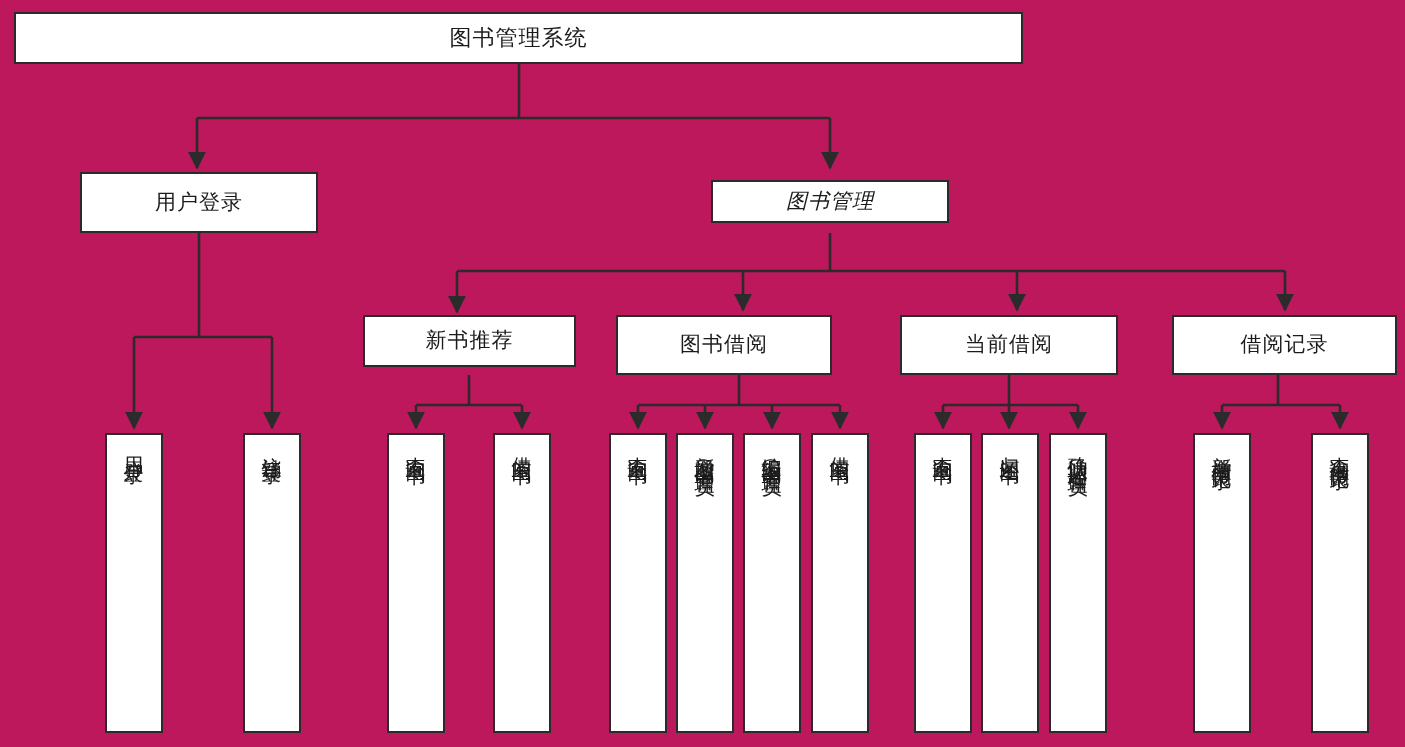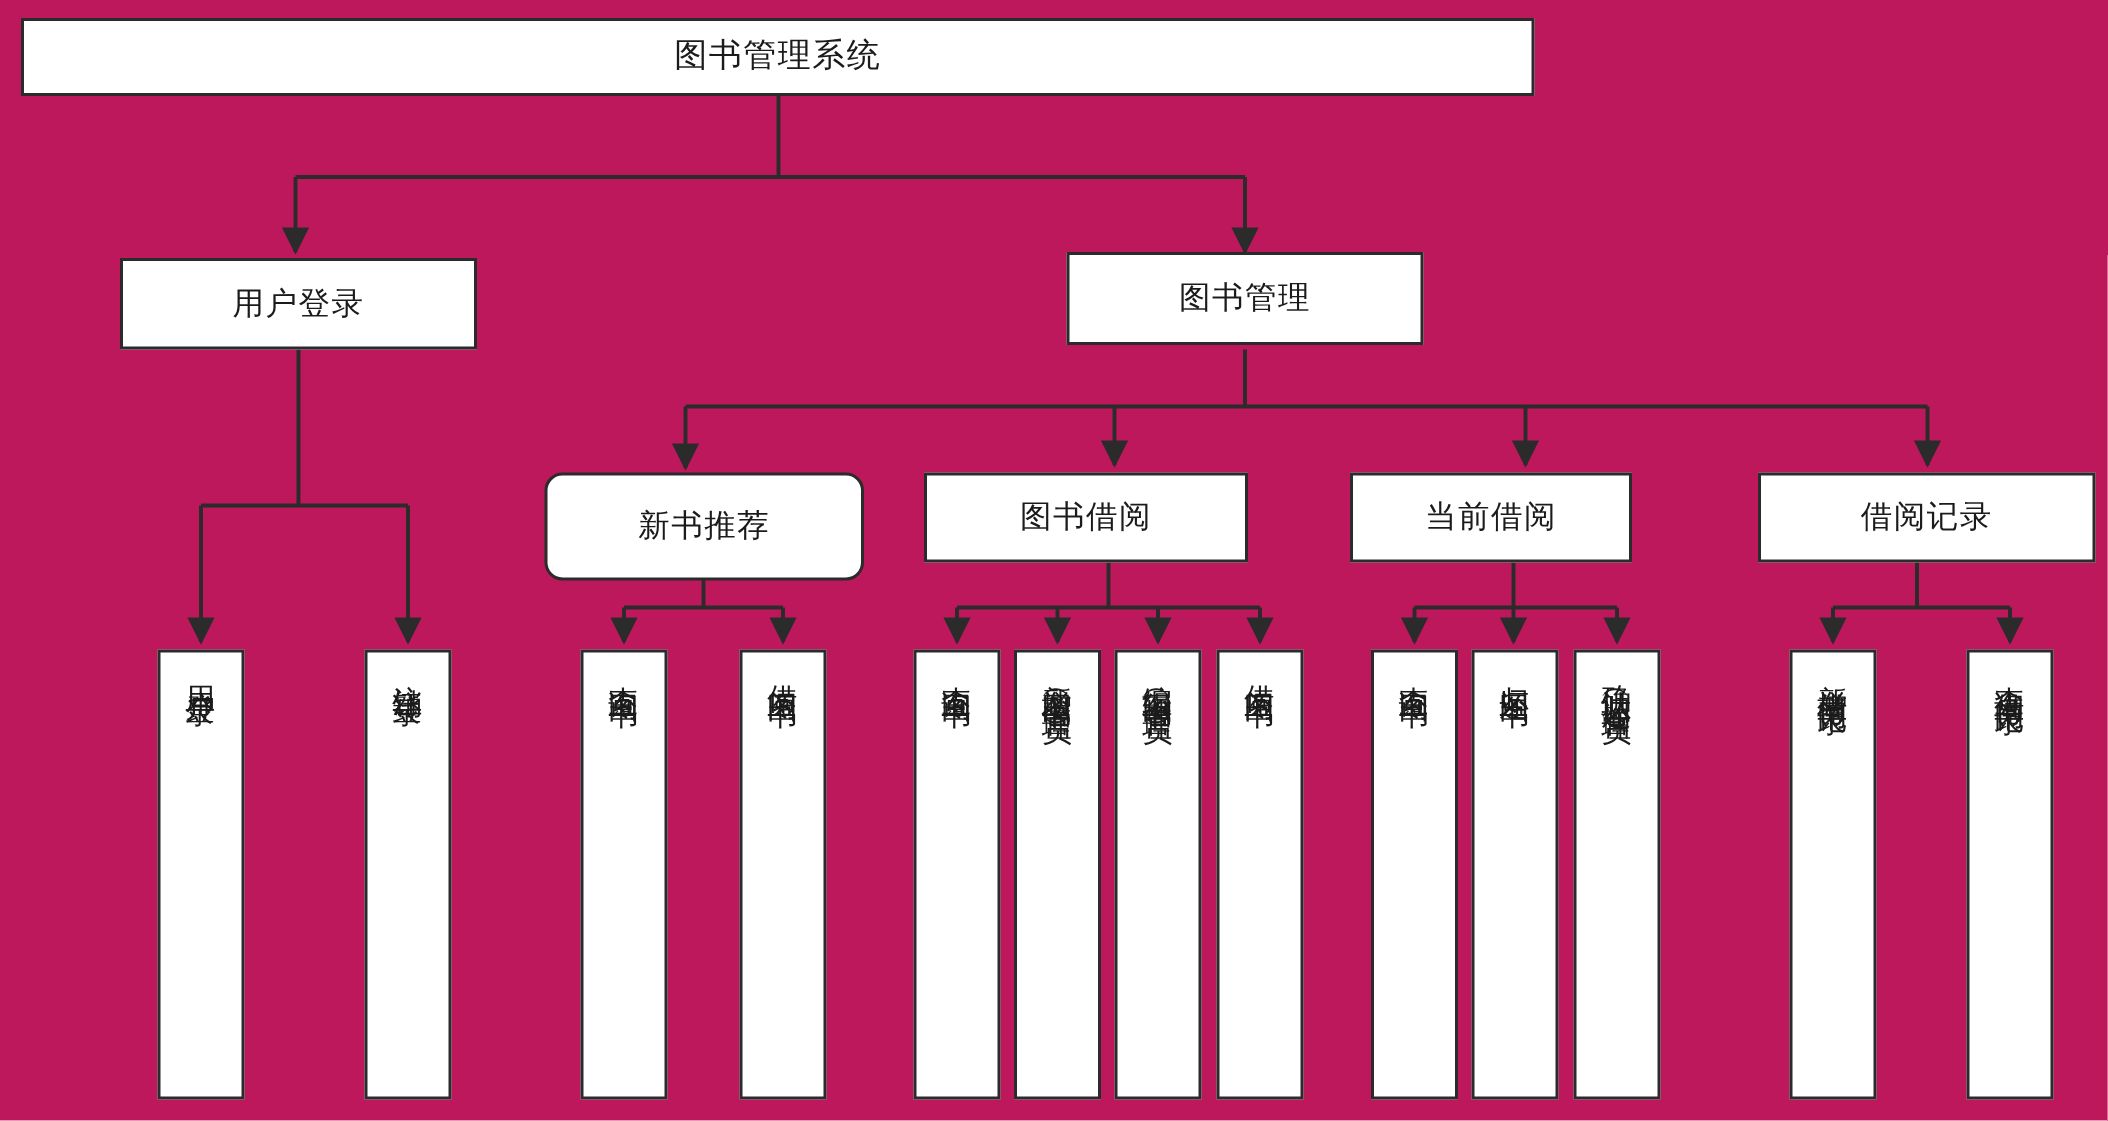"图书管理" div.node { font-style: none -> italic; height: 62px -> 43px; top: 168px -> 180px }
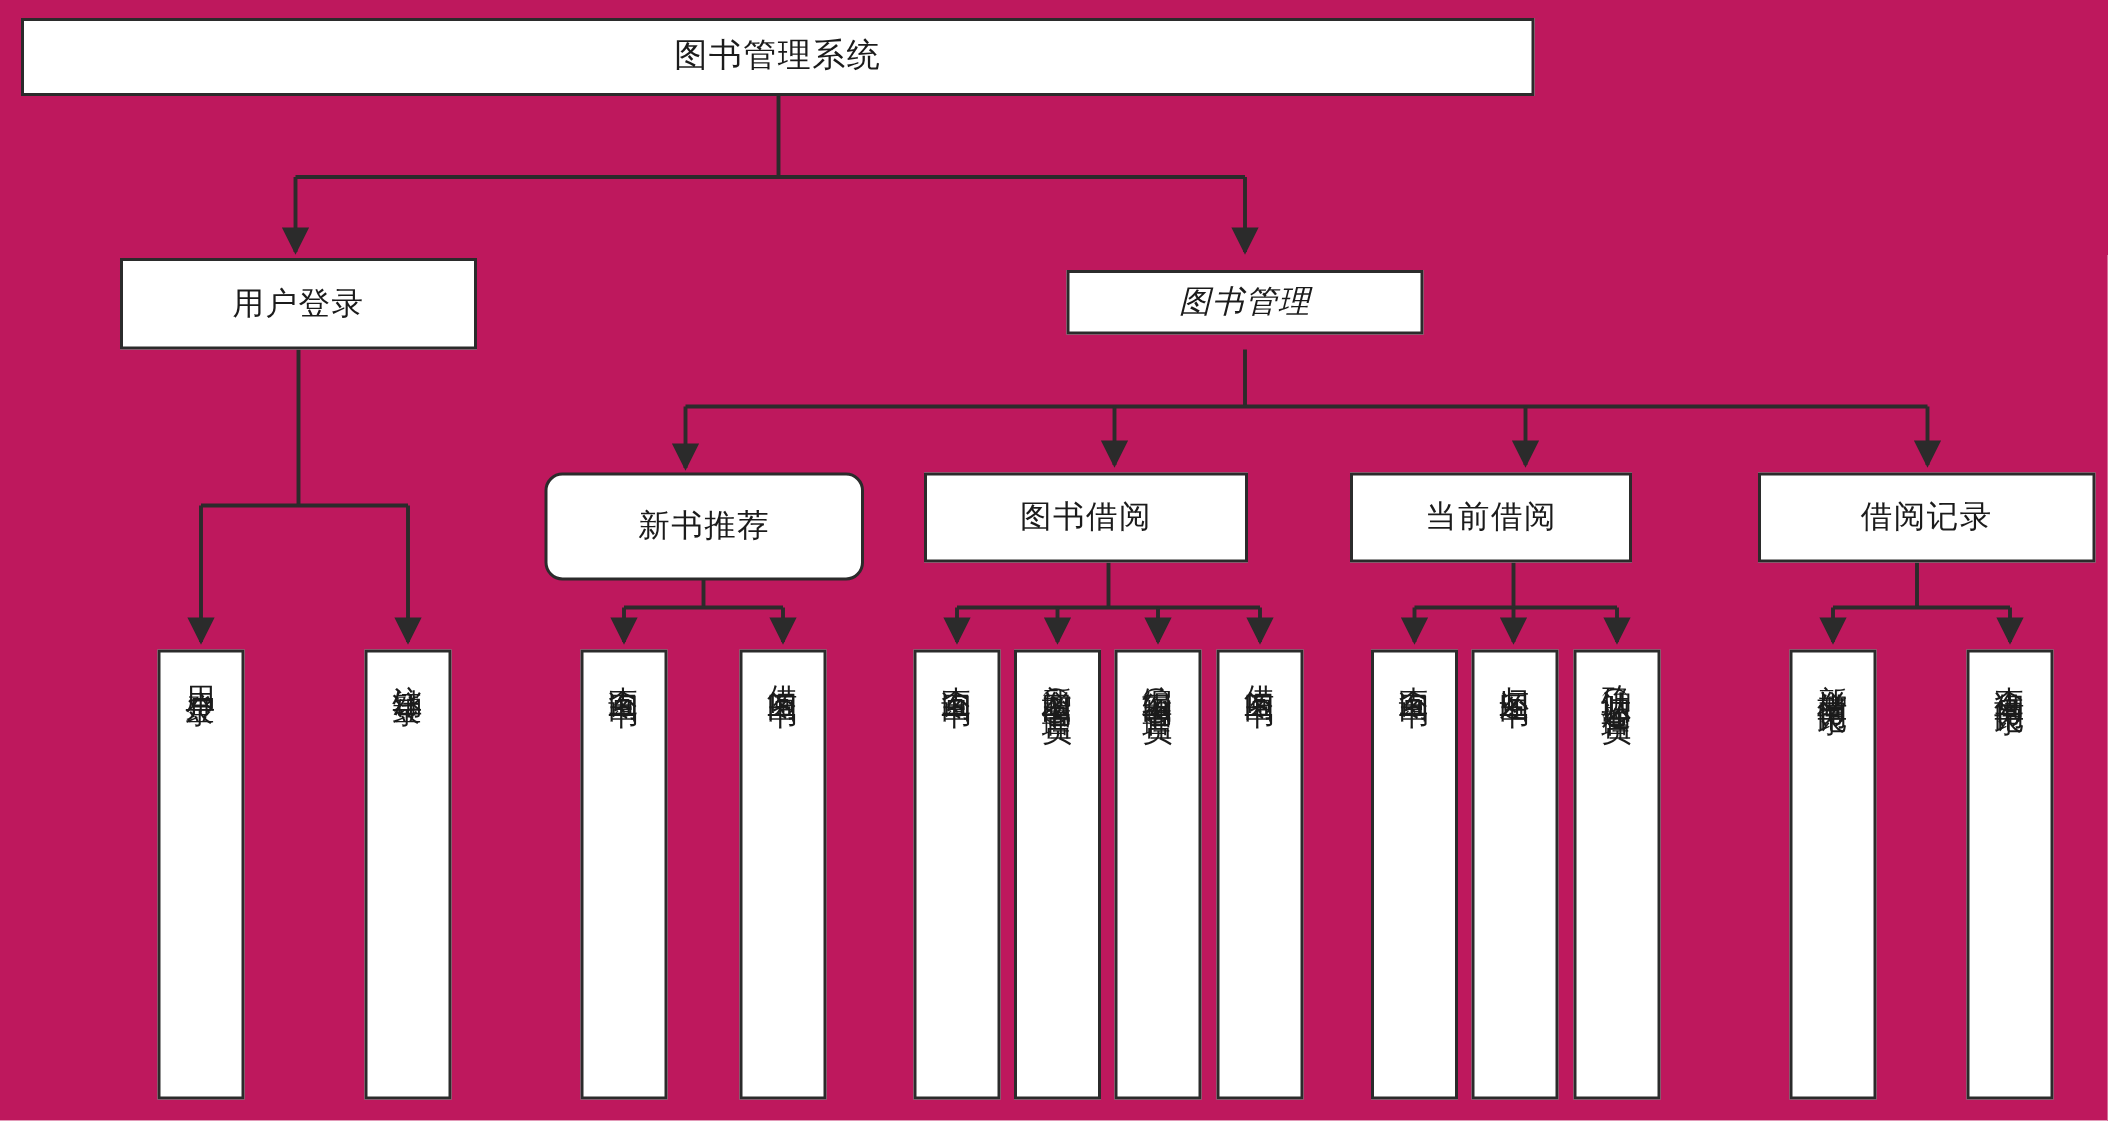"新书推荐" div.node { border-radius: 12px -> none; height: 72px -> 52px }
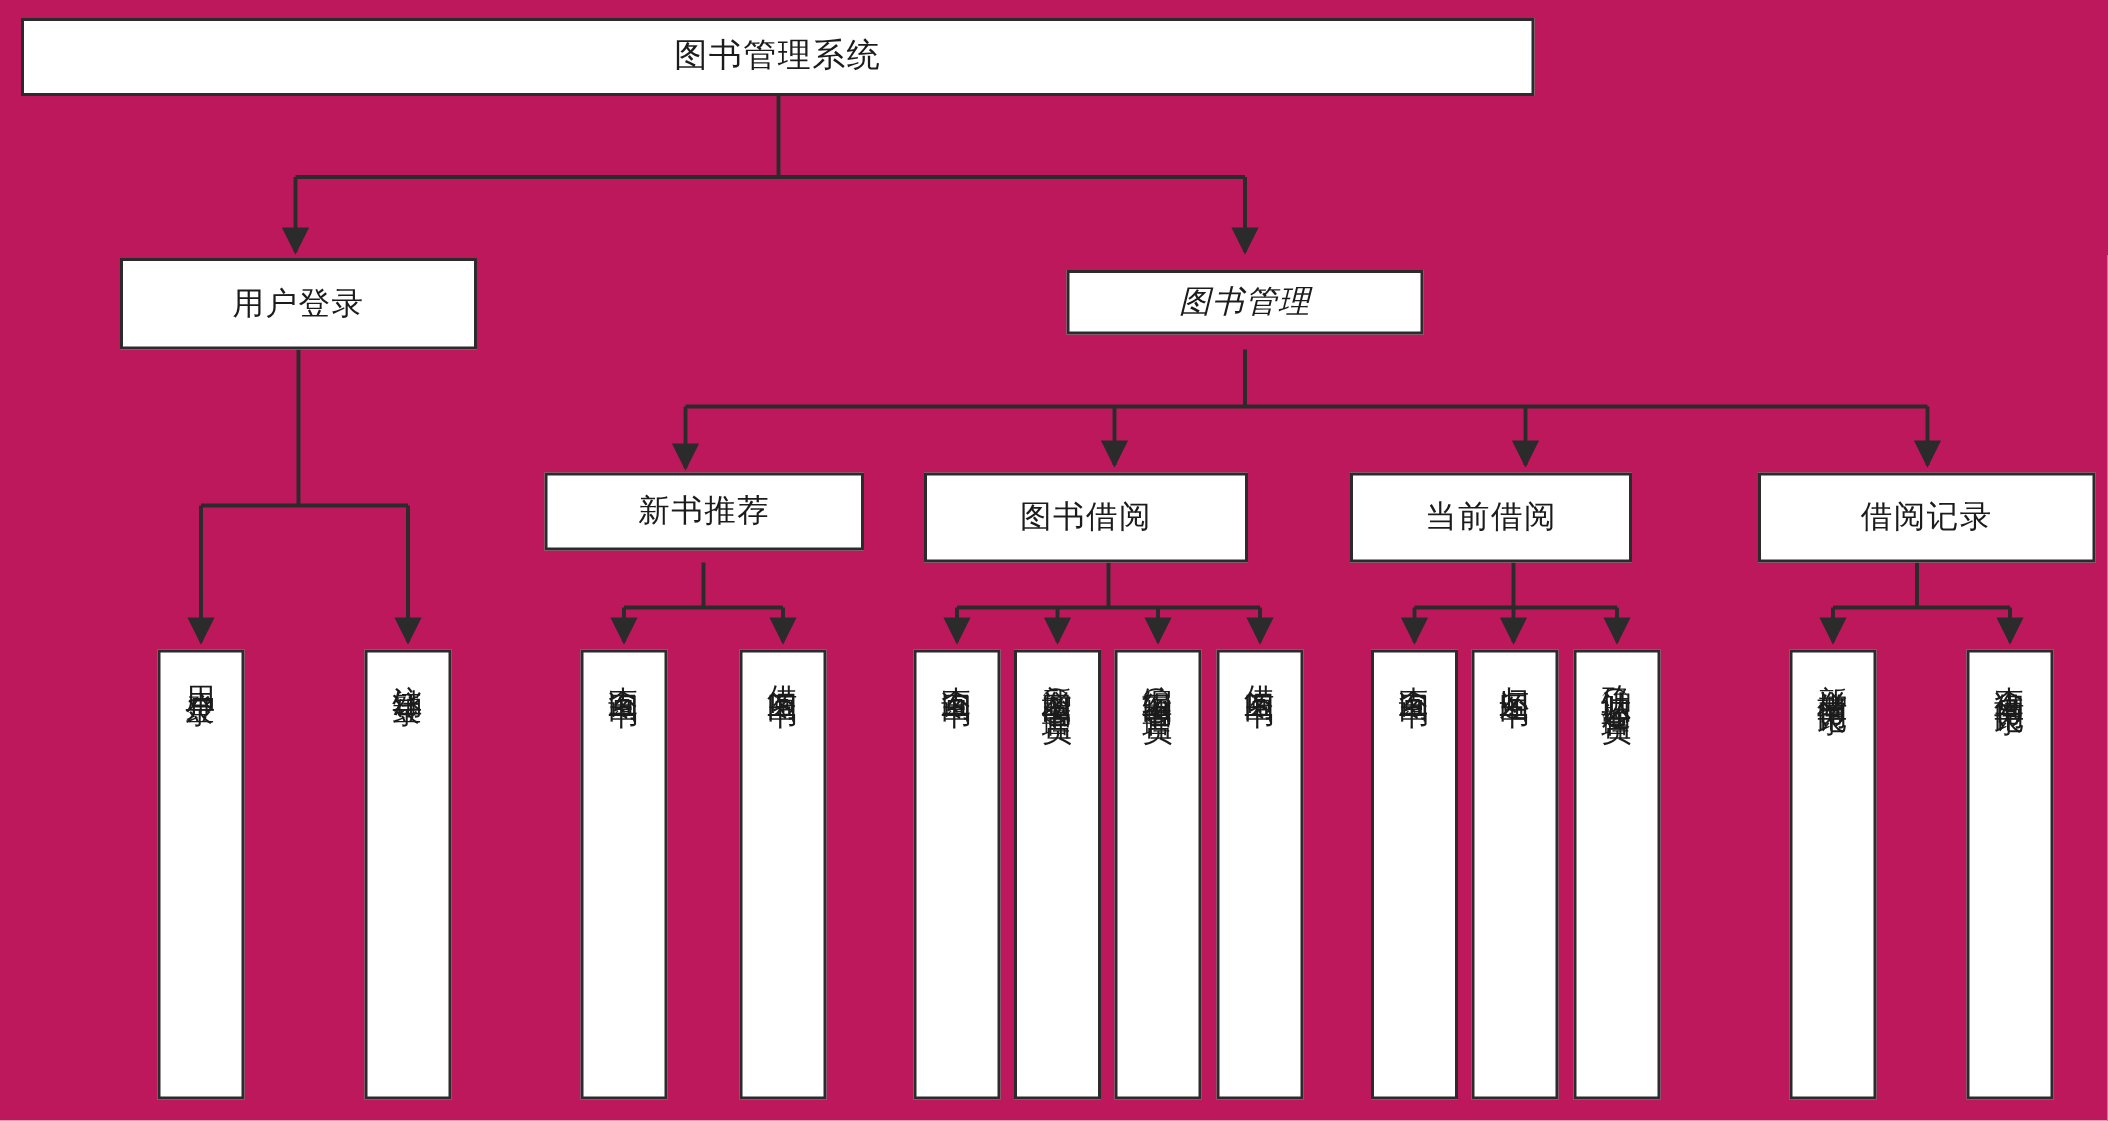"当前借阅" div.node { width: 188px -> 218px }
